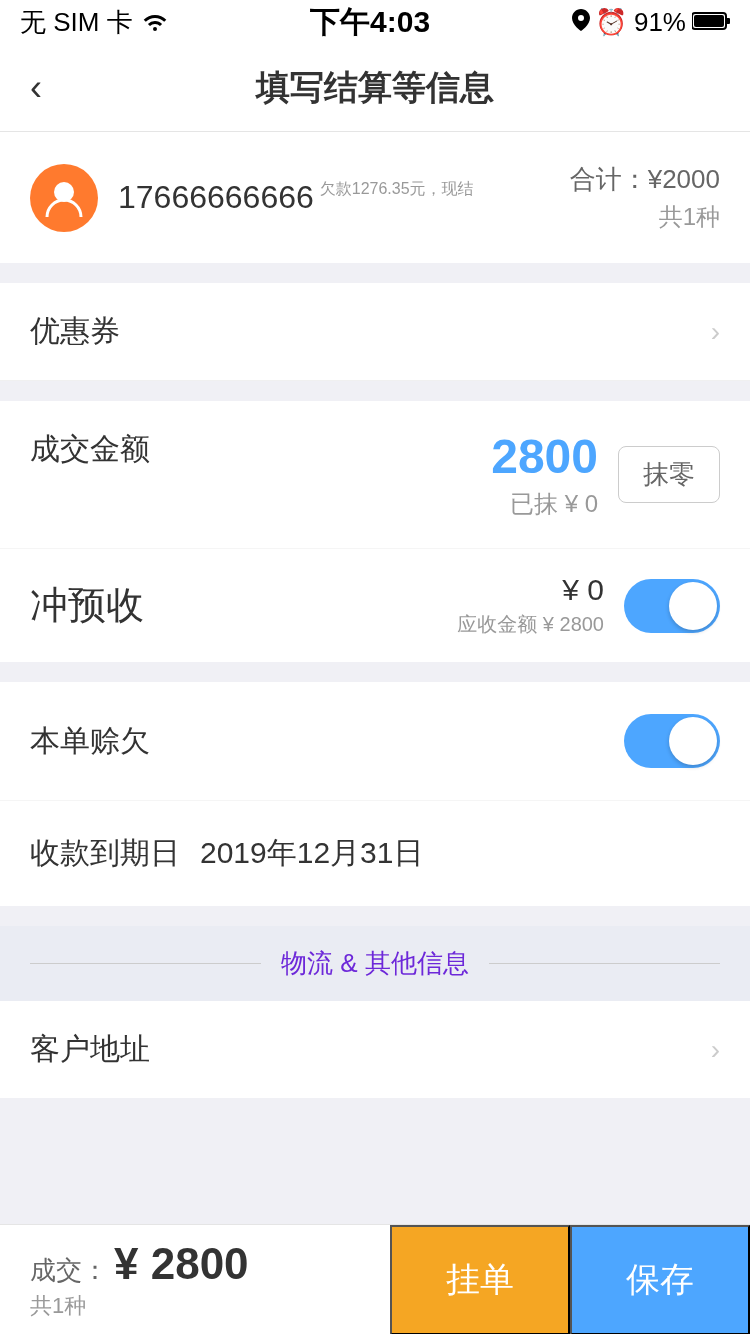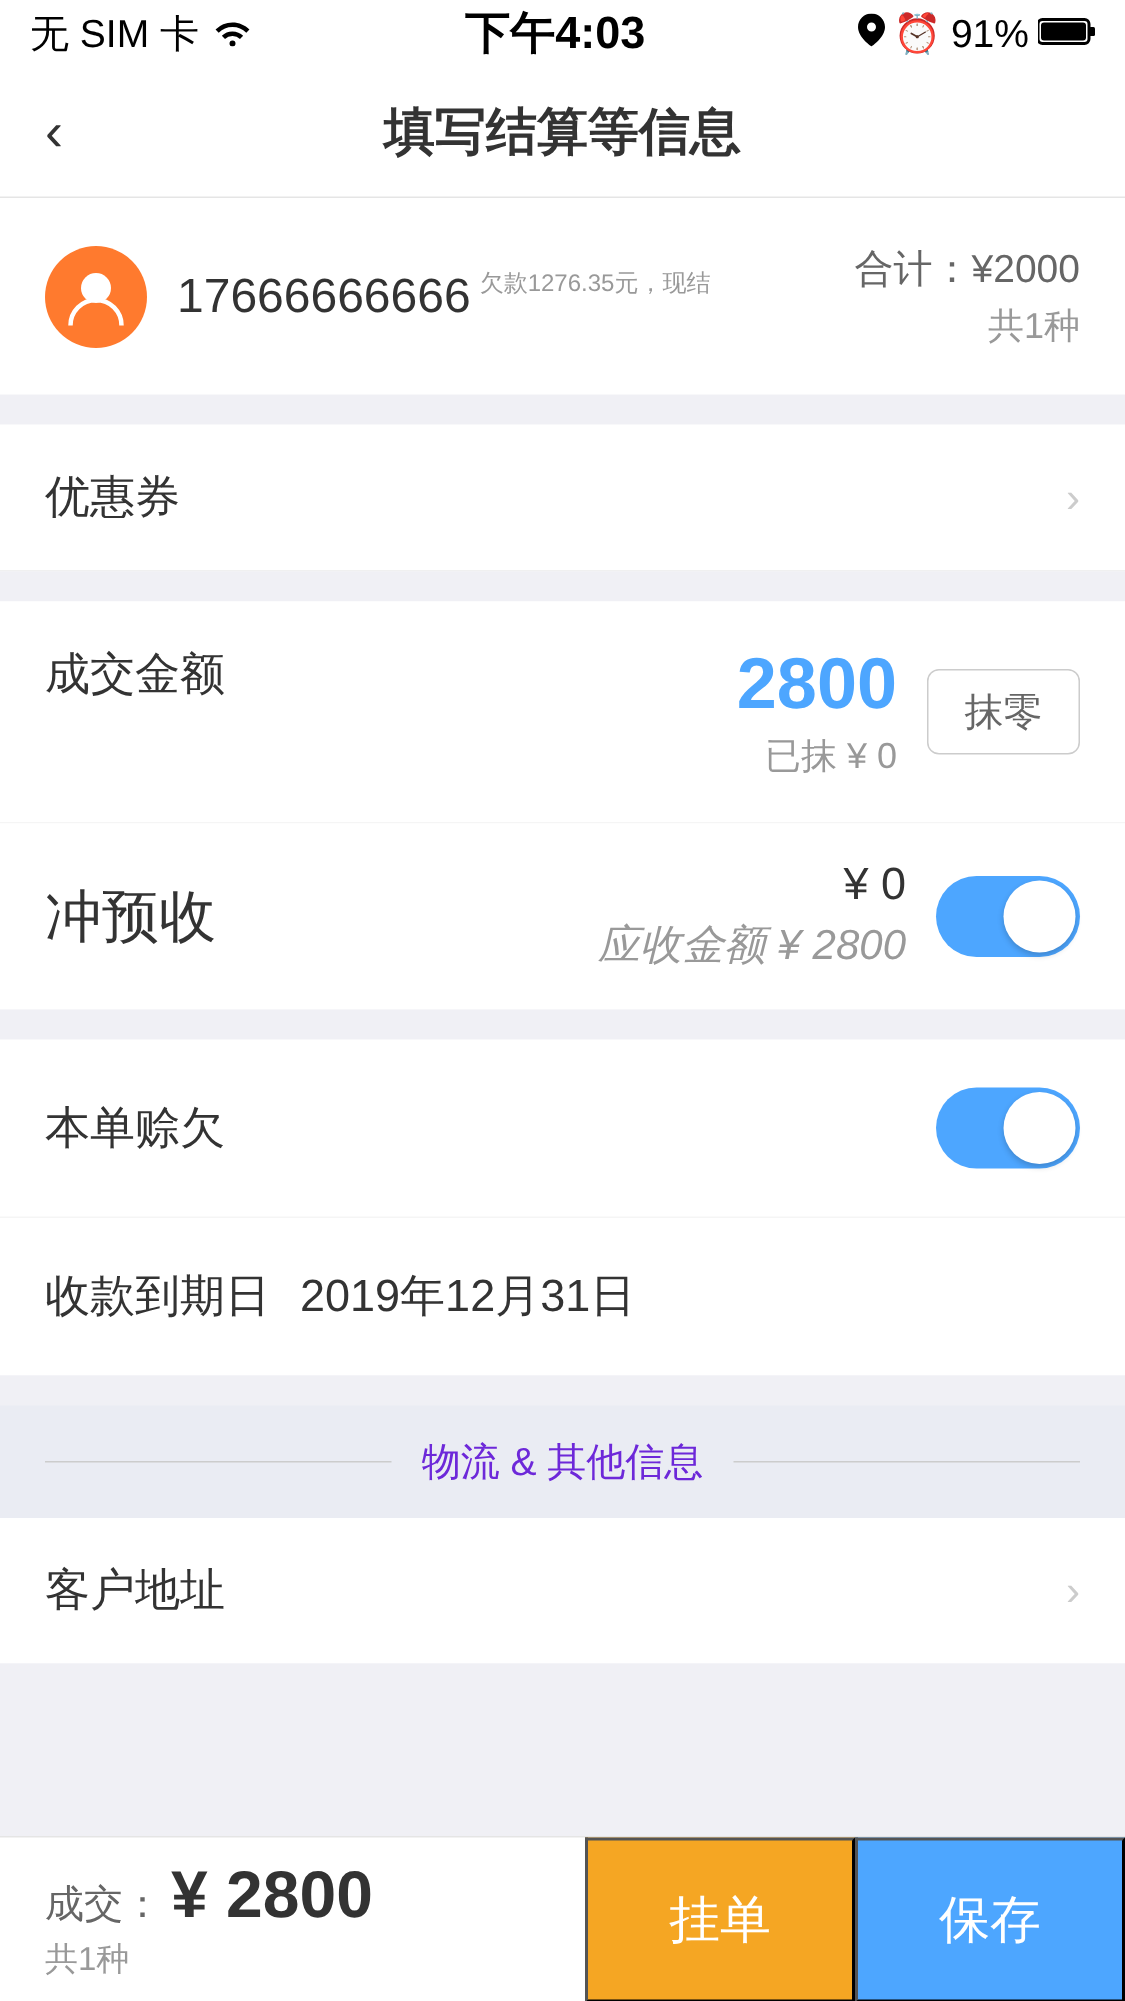"应收金额 ¥ 2800" .prepay-receivable { font-size: 28px -> 20px; font-style: italic -> none }
